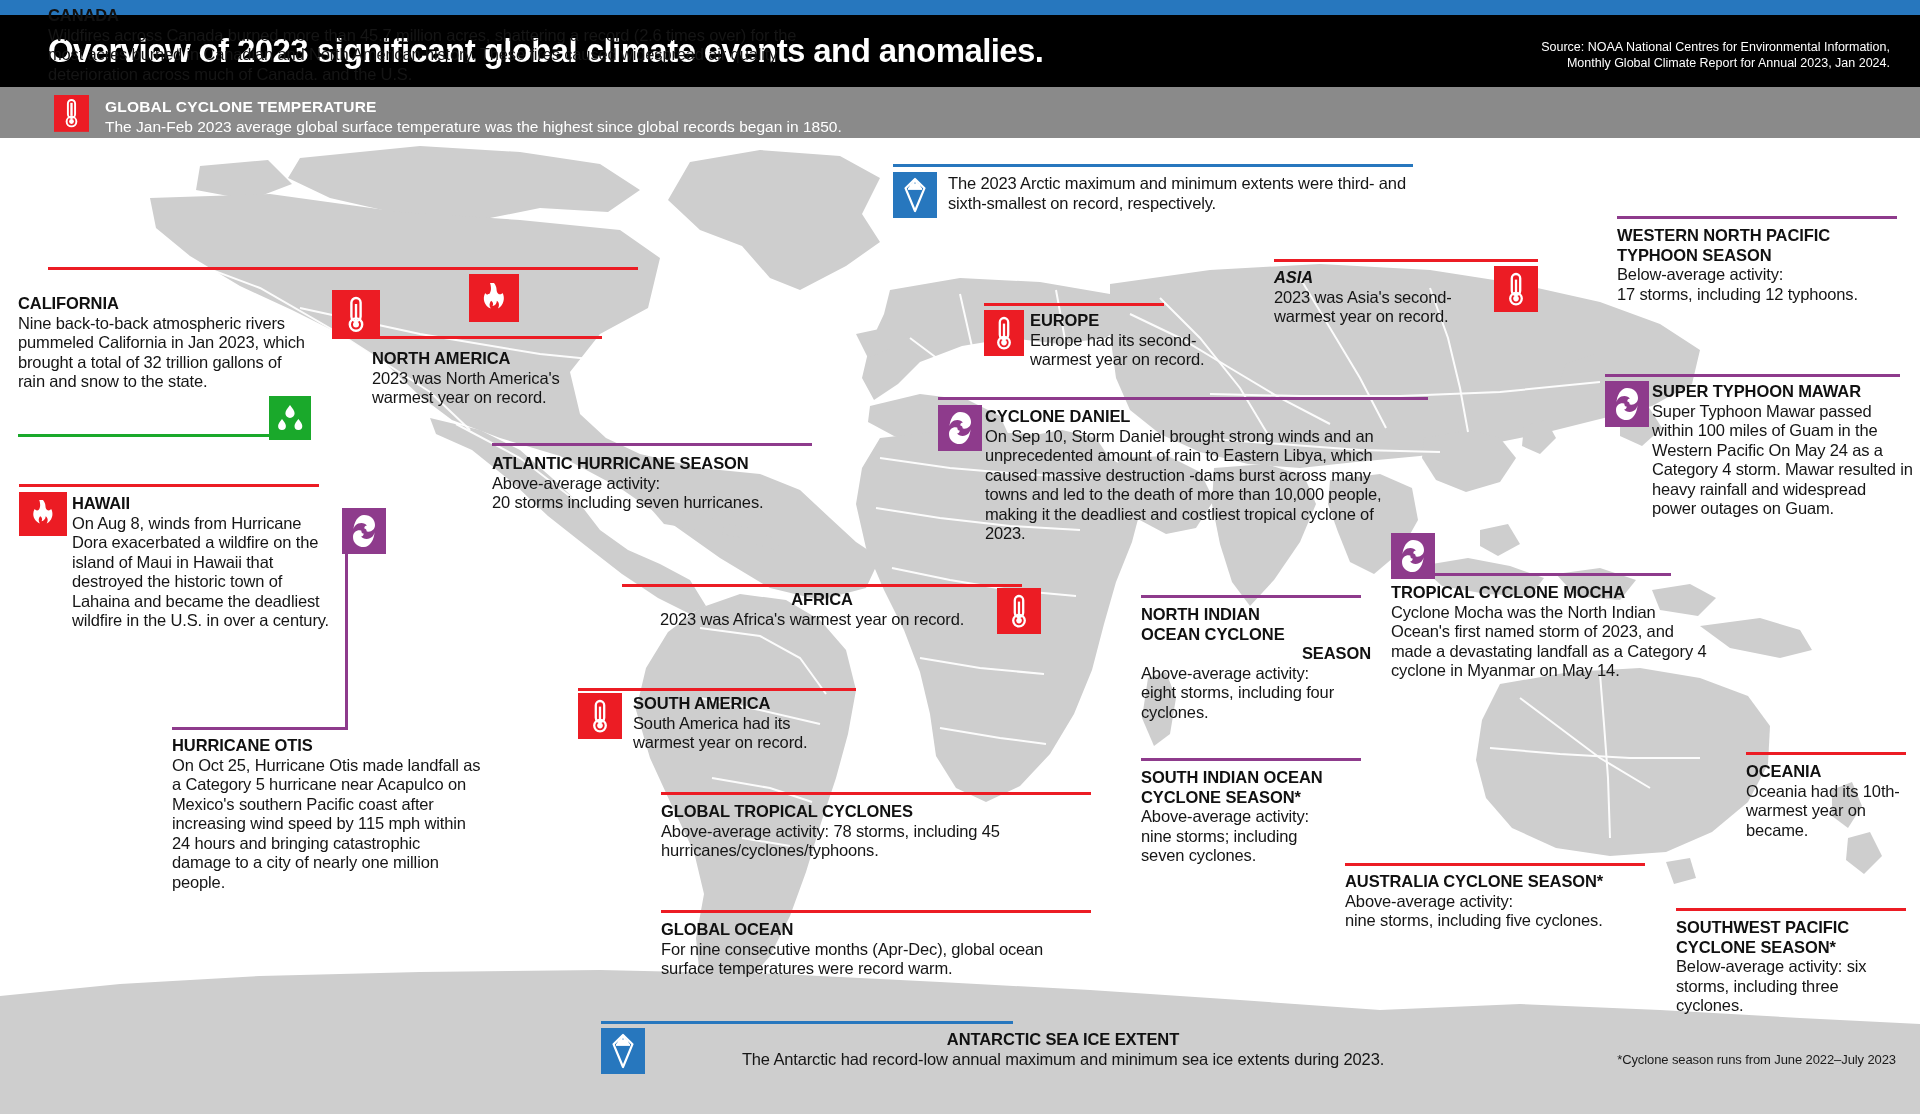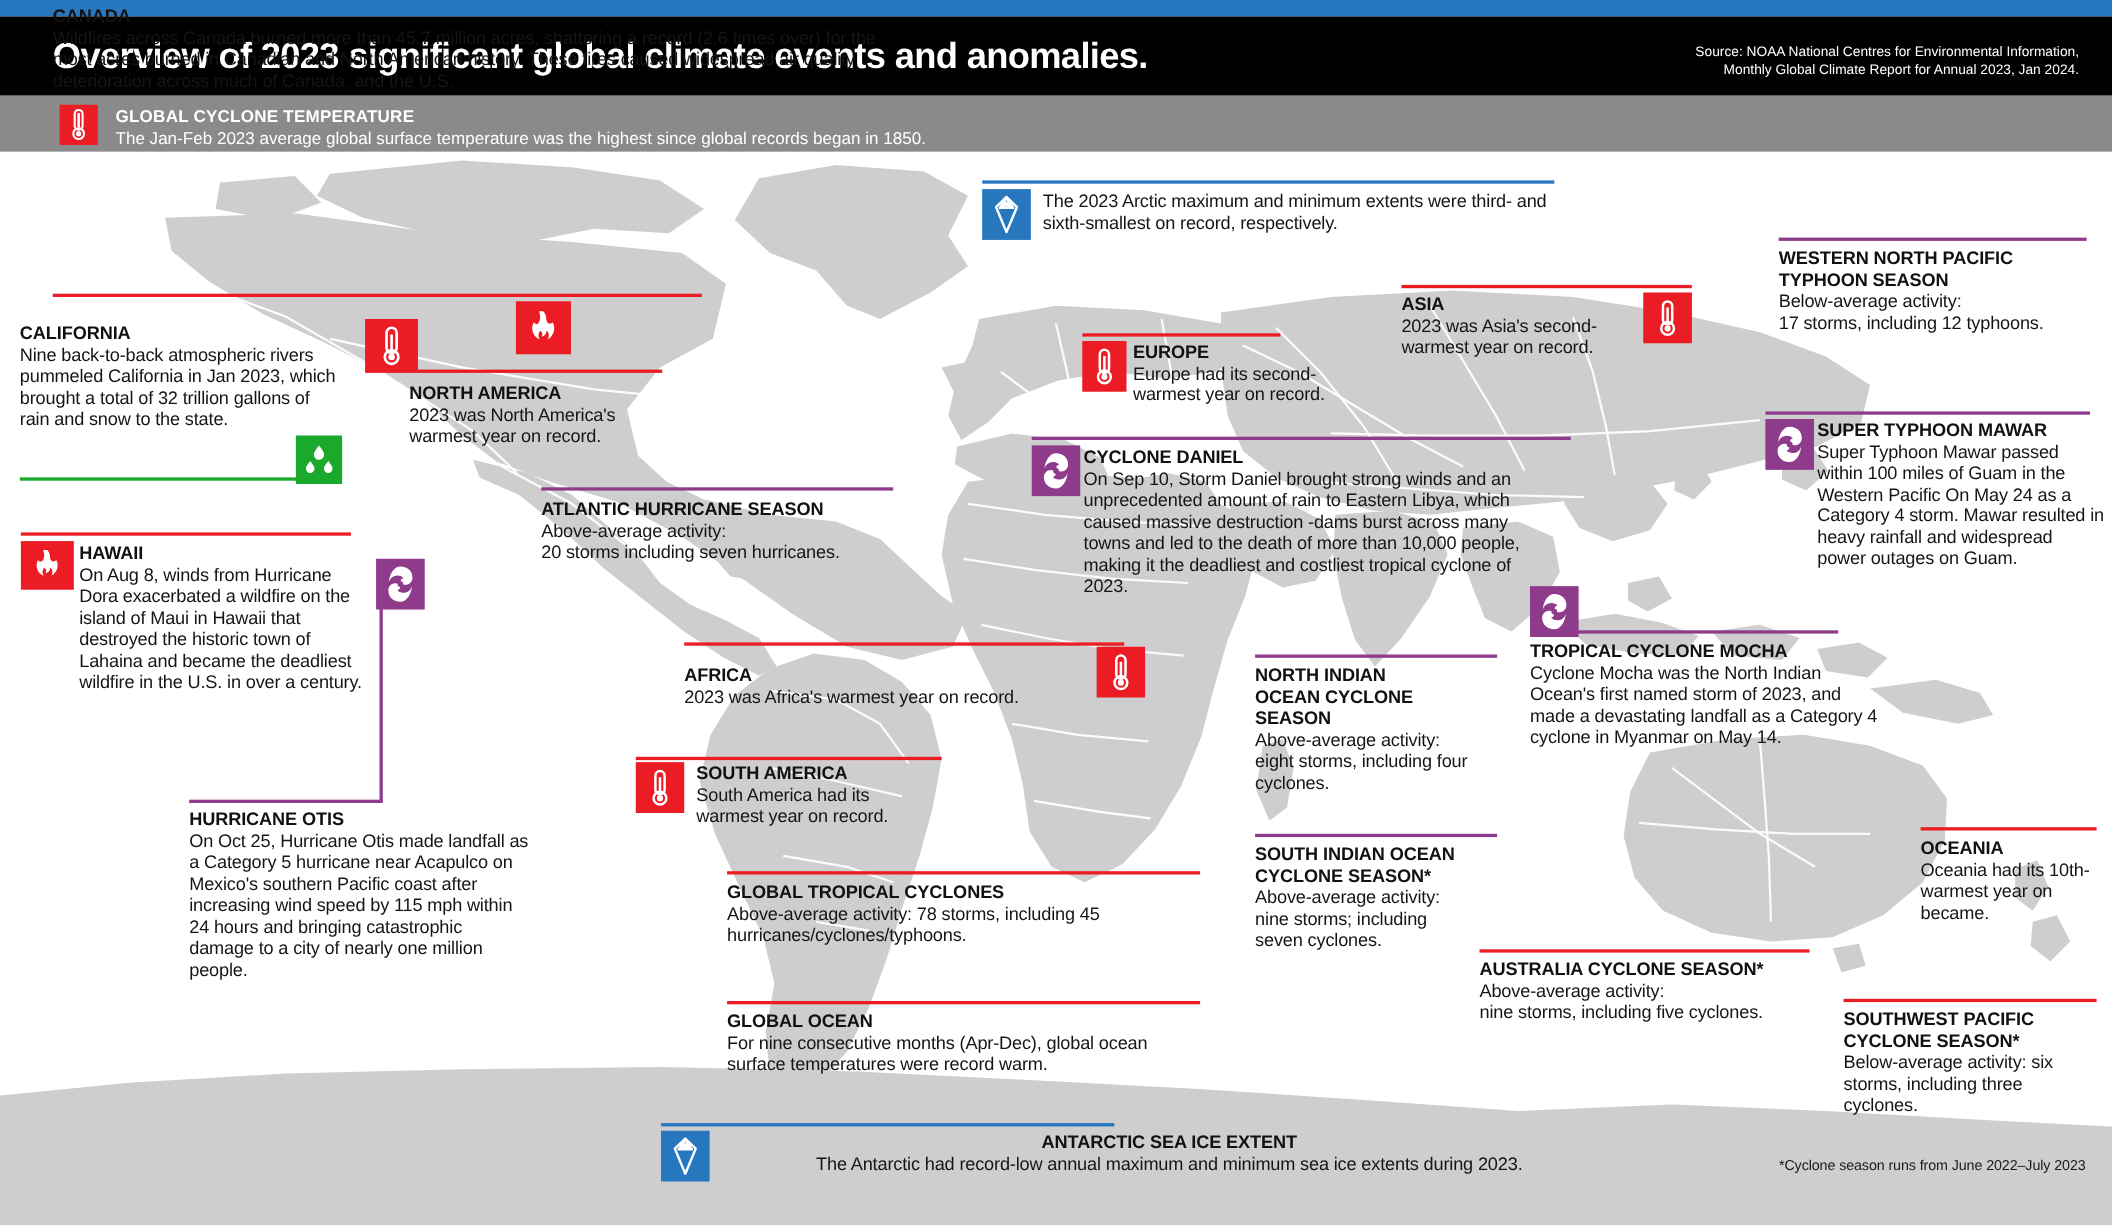"ASIA" h3 { font-style: none -> italic }
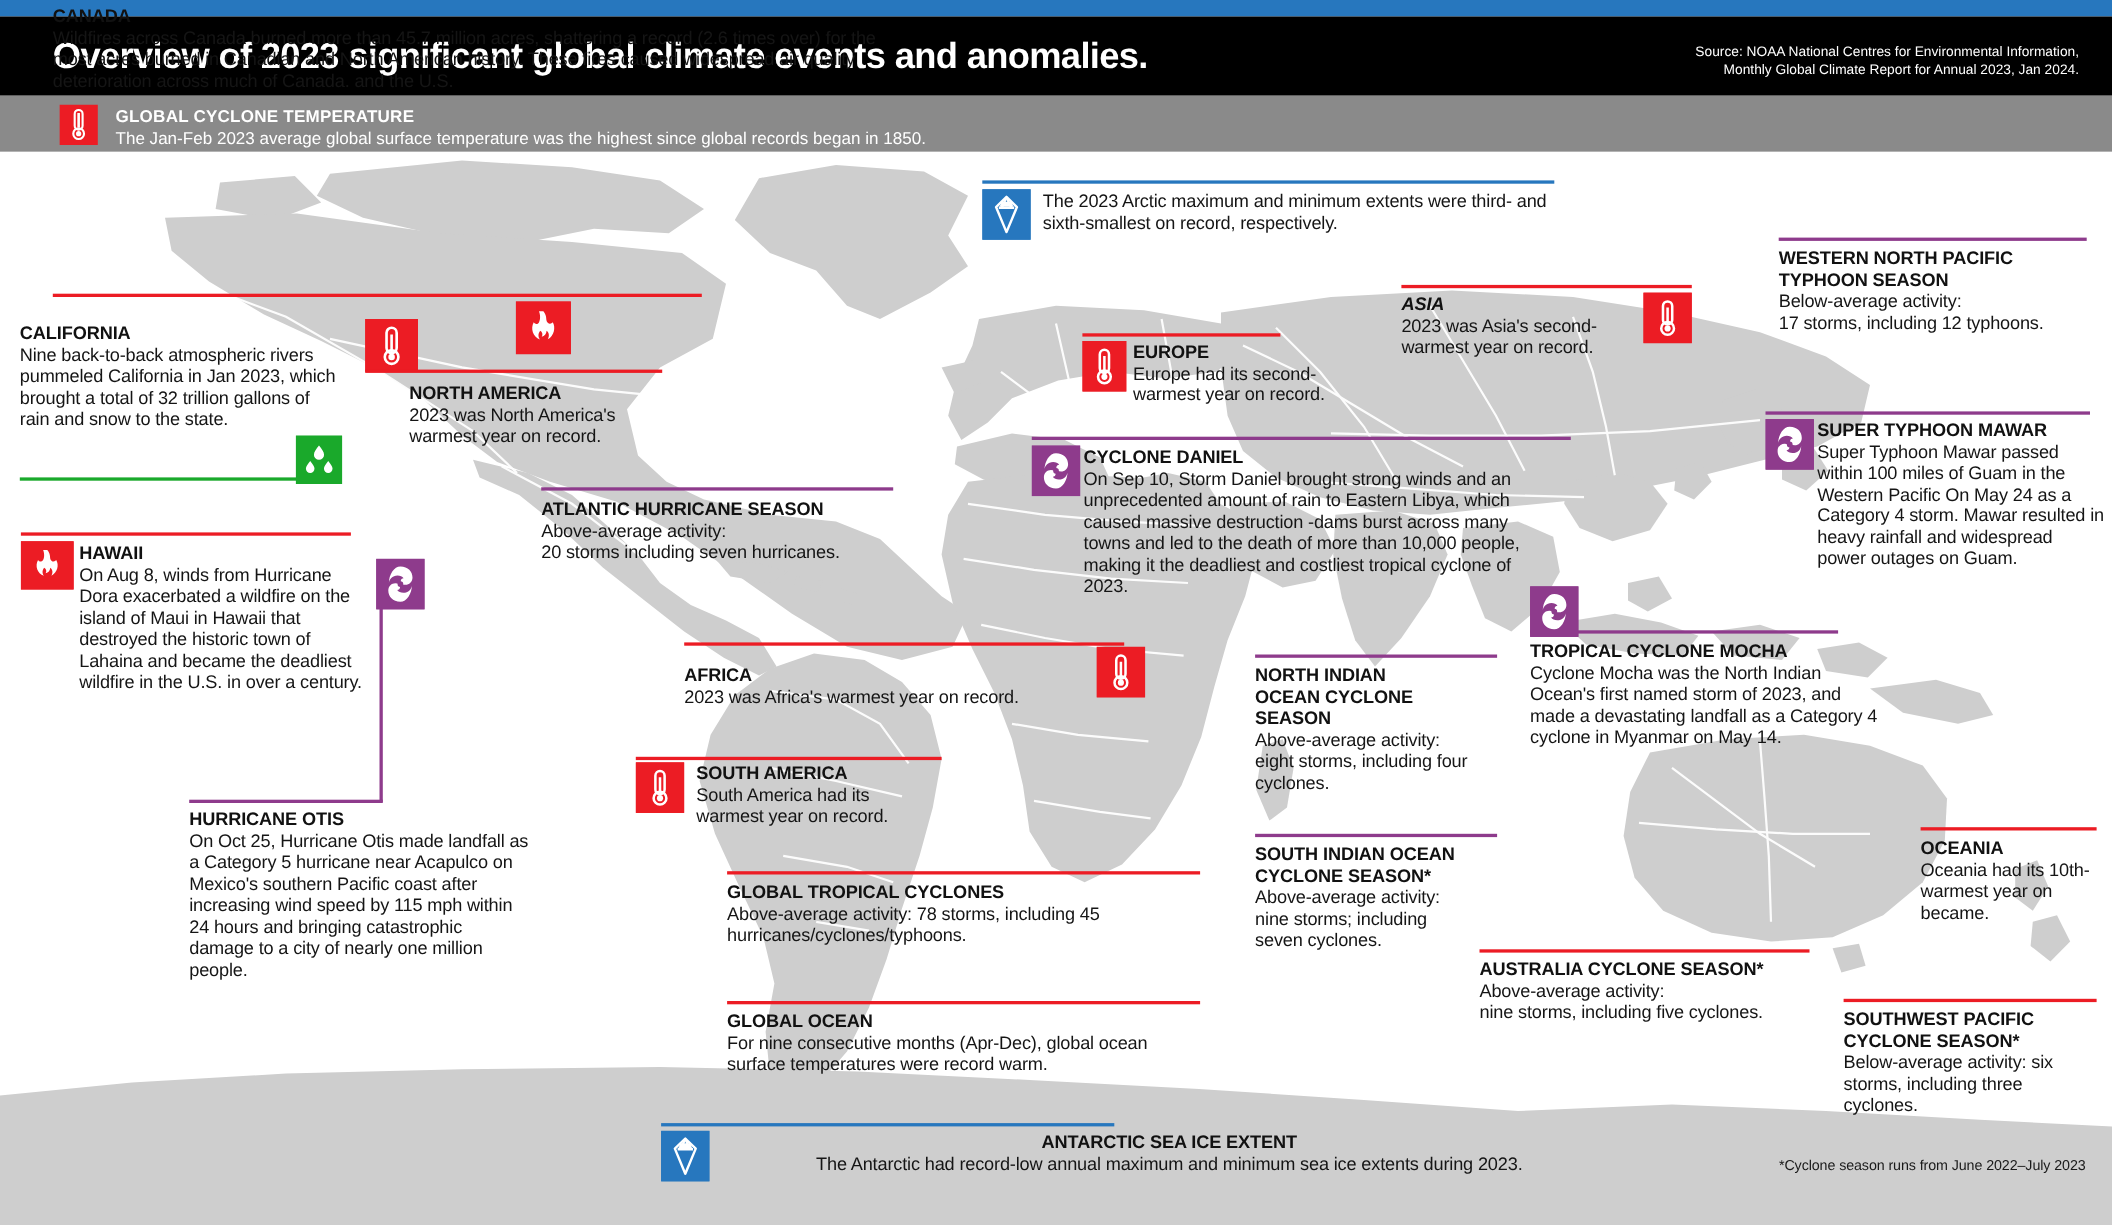"AFRICA" div.blk { text-align: none -> center; top: 605px -> 590px }
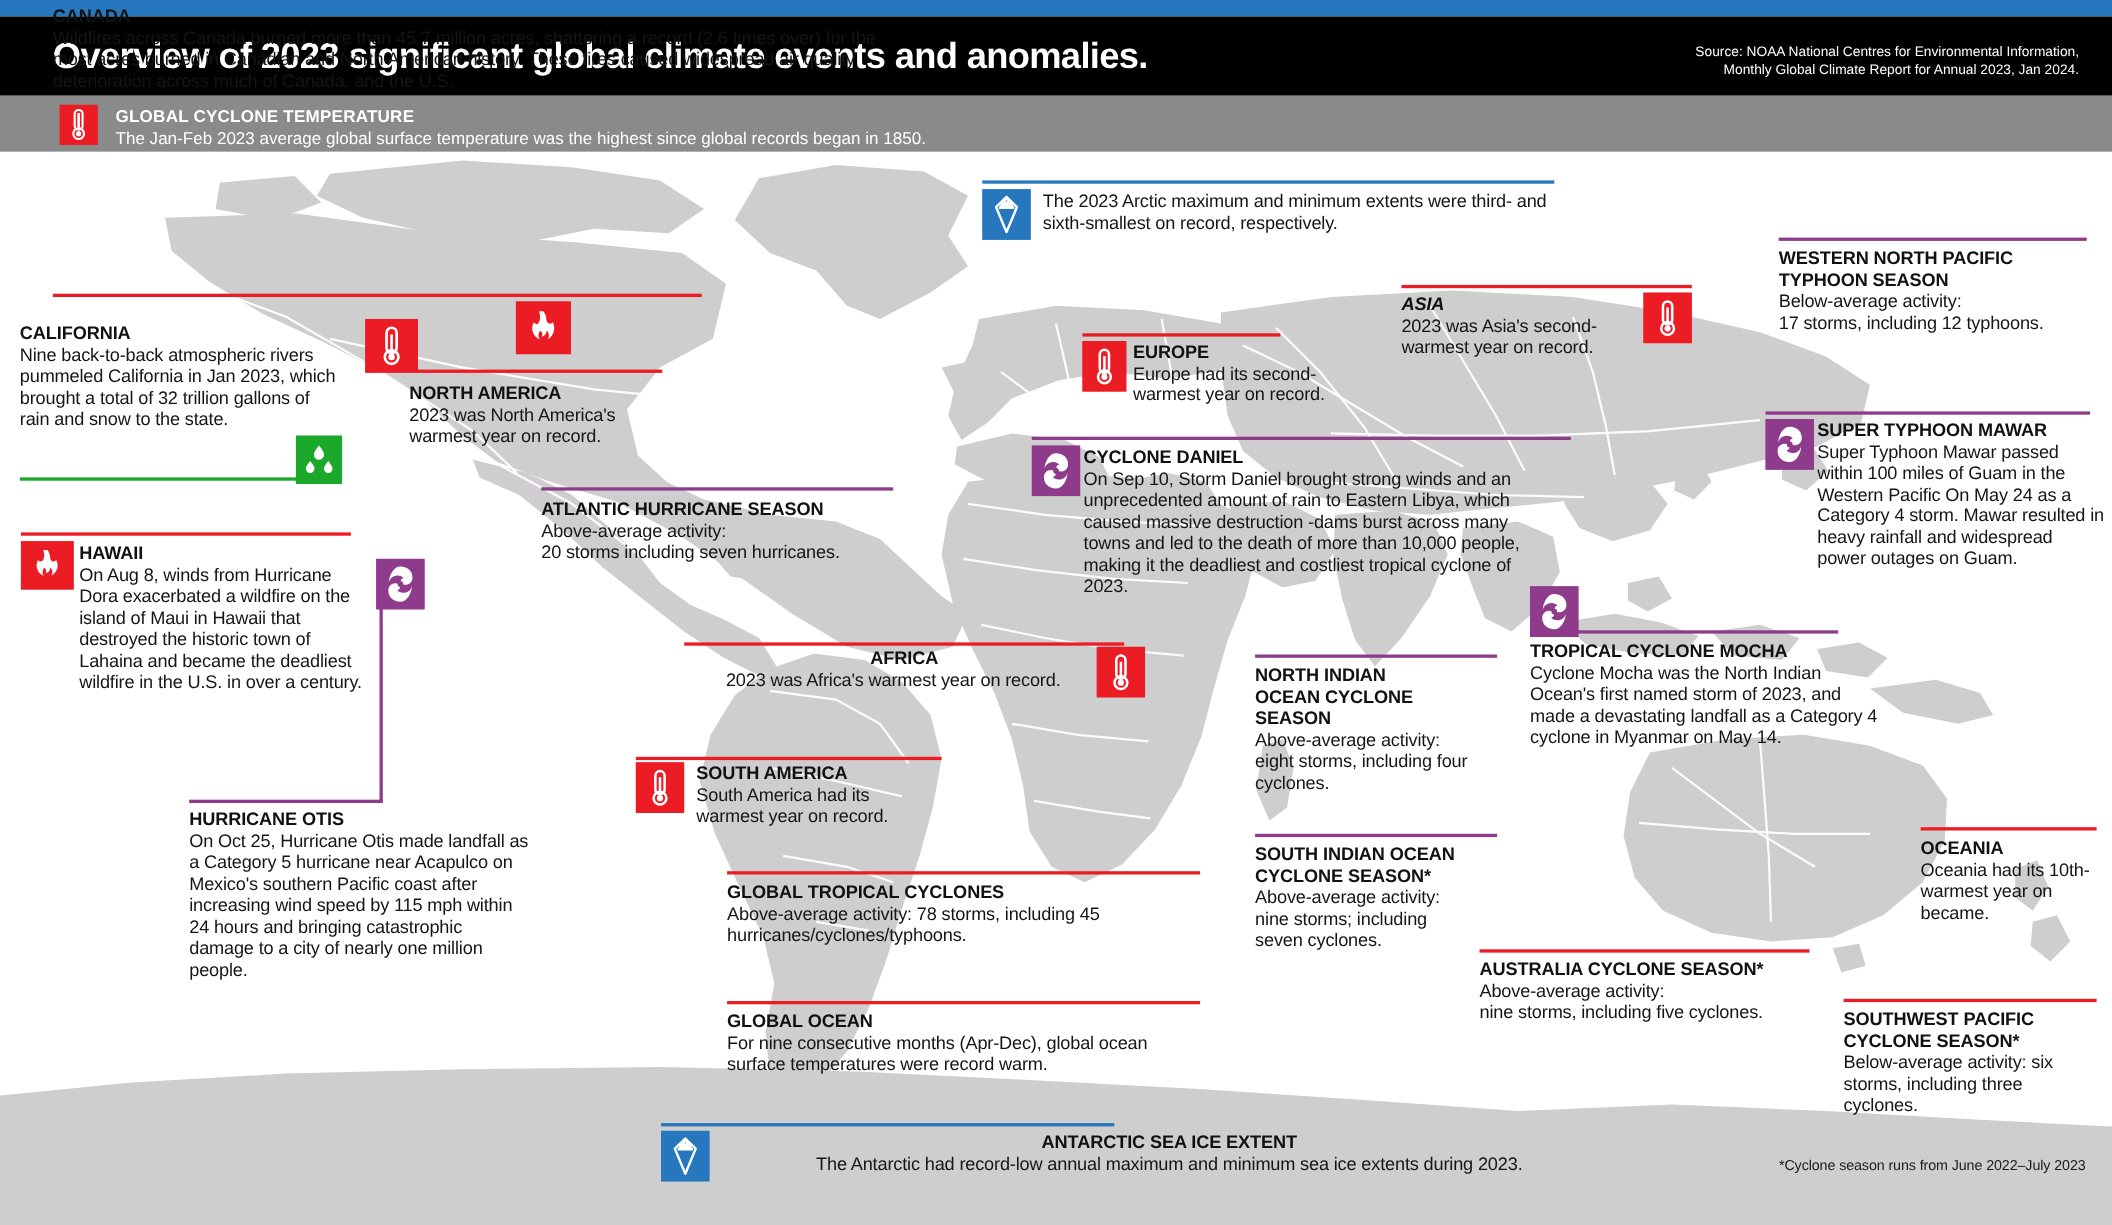"SEASON" h3 { text-align: none -> right }
